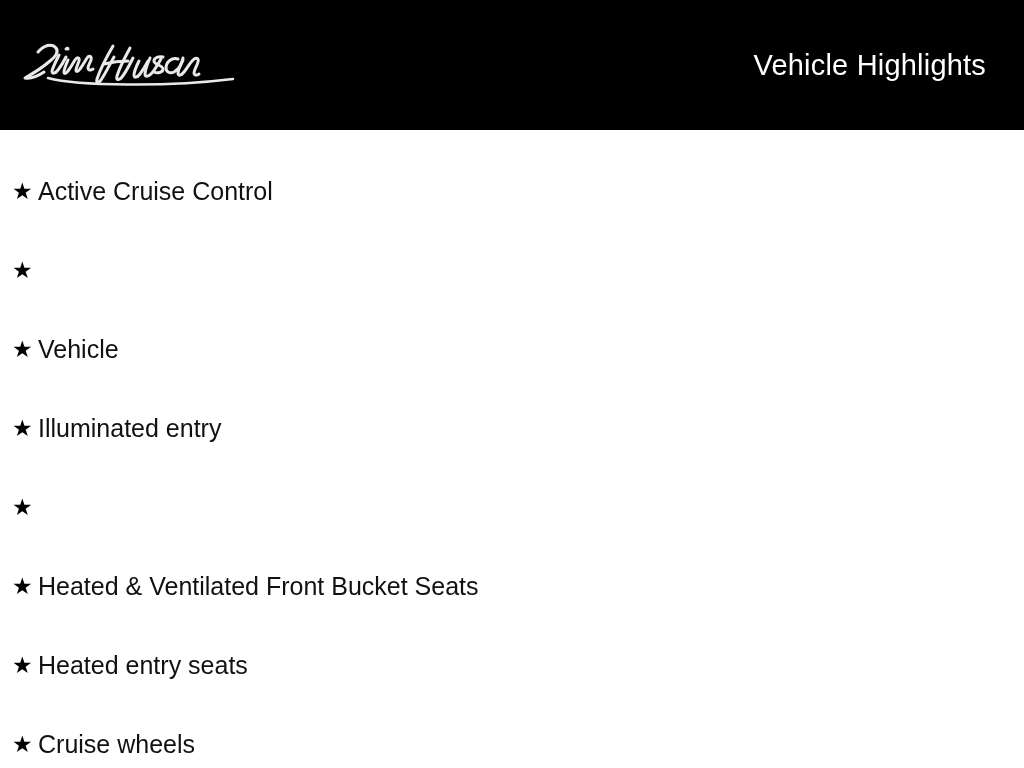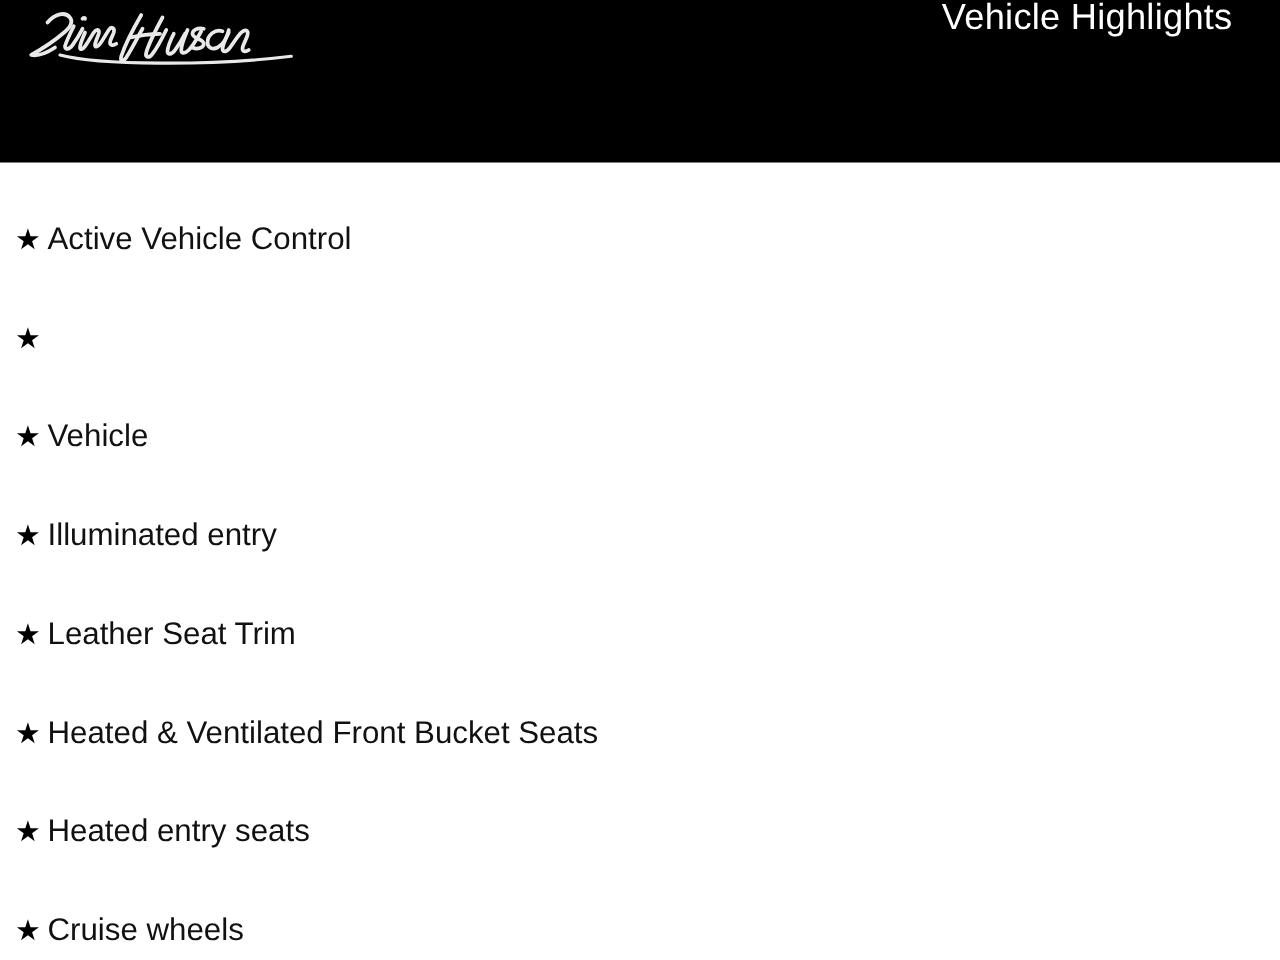"Vehicle Highlights" .header { align-items: none -> center }
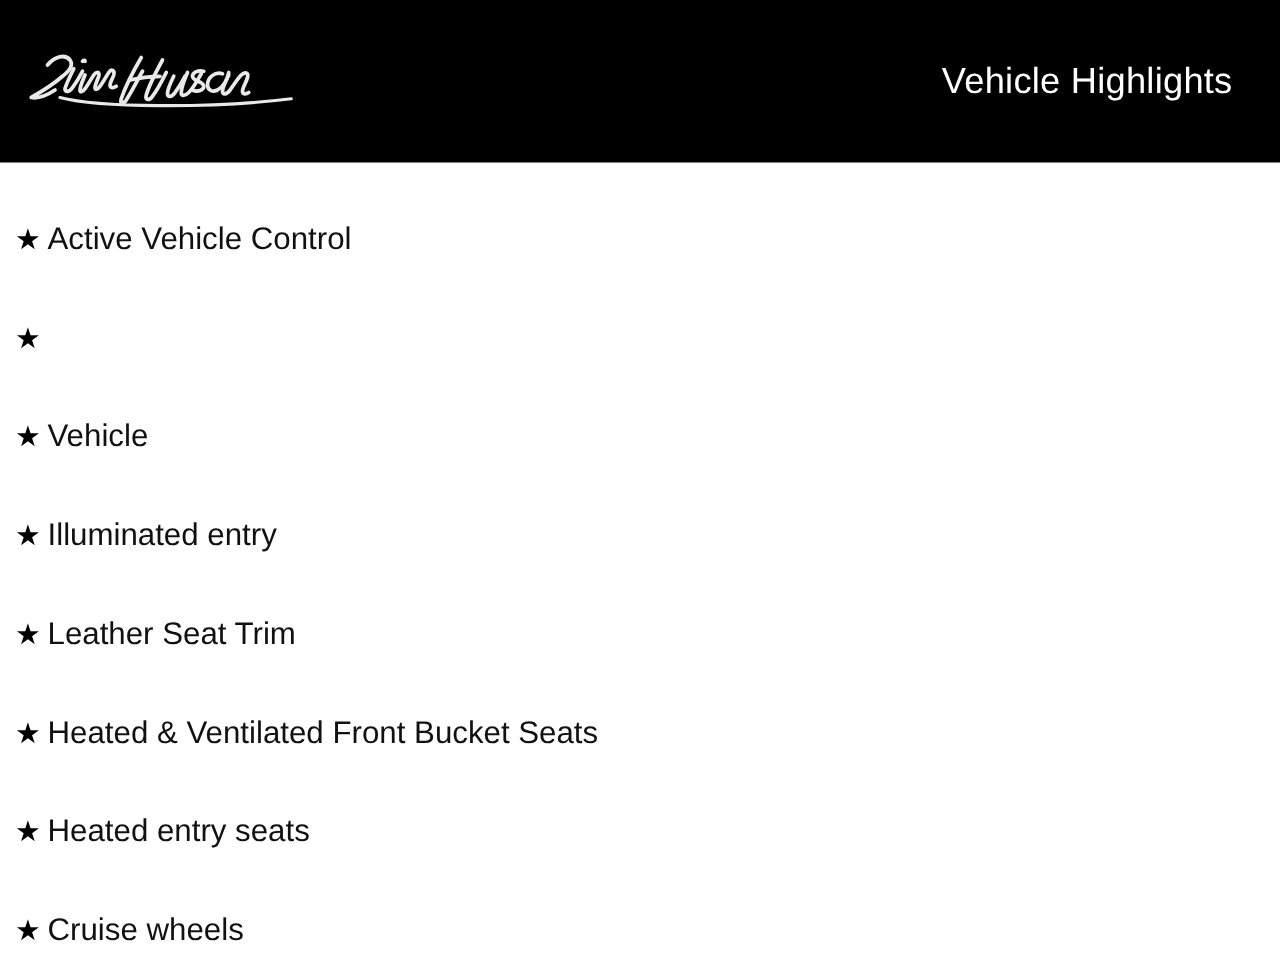"Active Vehicle Control" span.highlight-label { text: Vehicle -> Cruise }
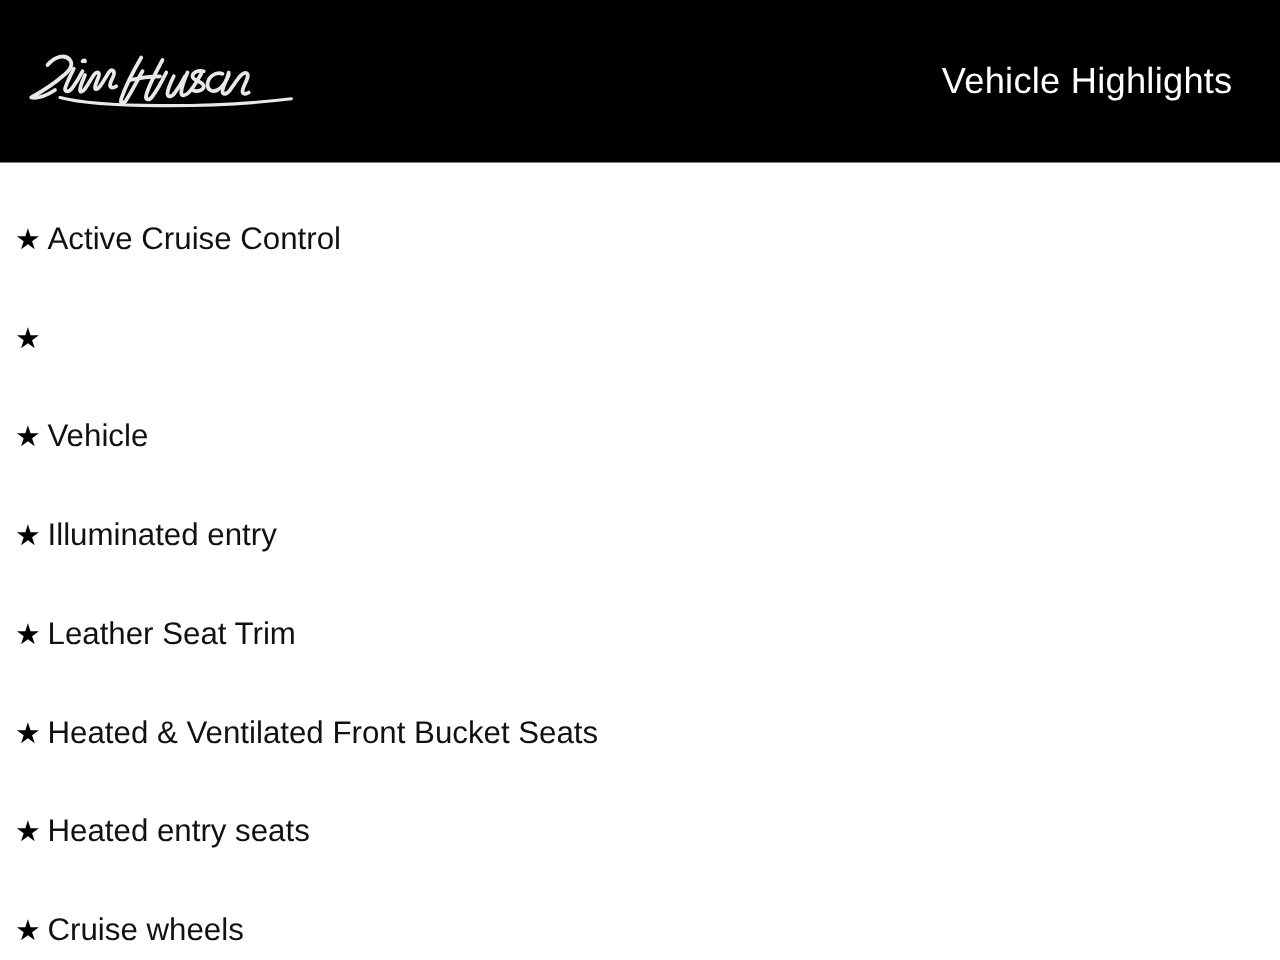"Leather Seat Trim" span.highlight-label { html: <span>Leather Seat Trim</span> -> none }
